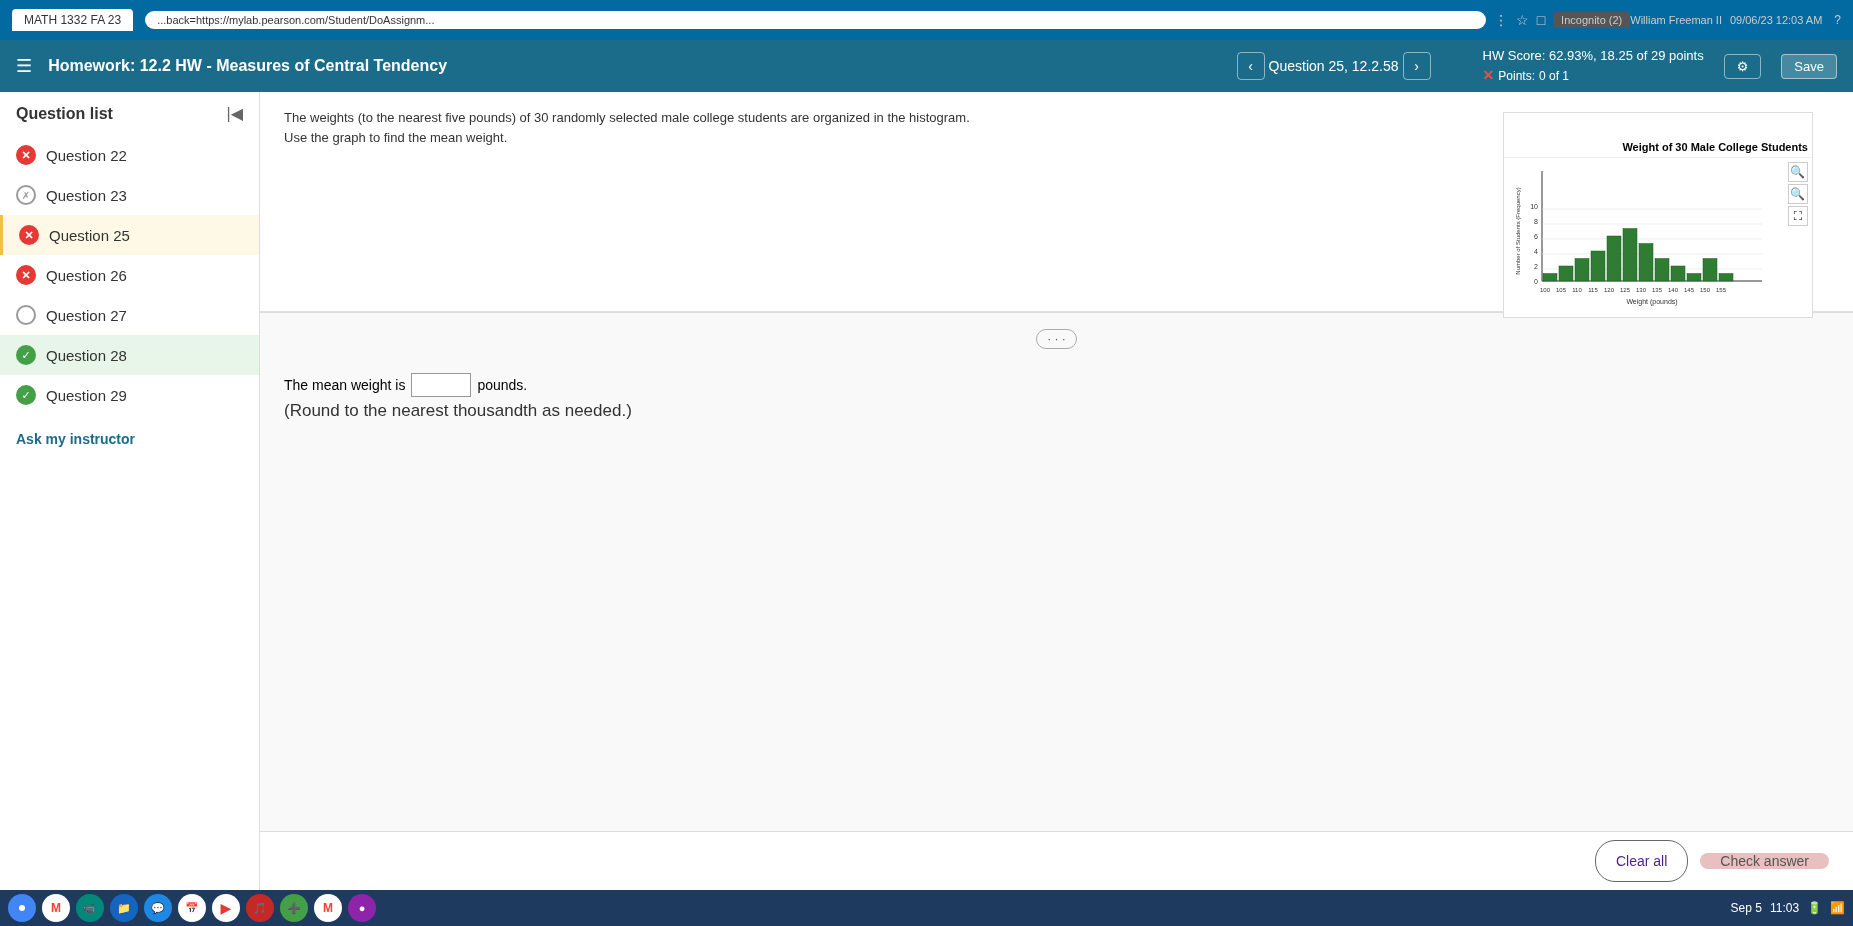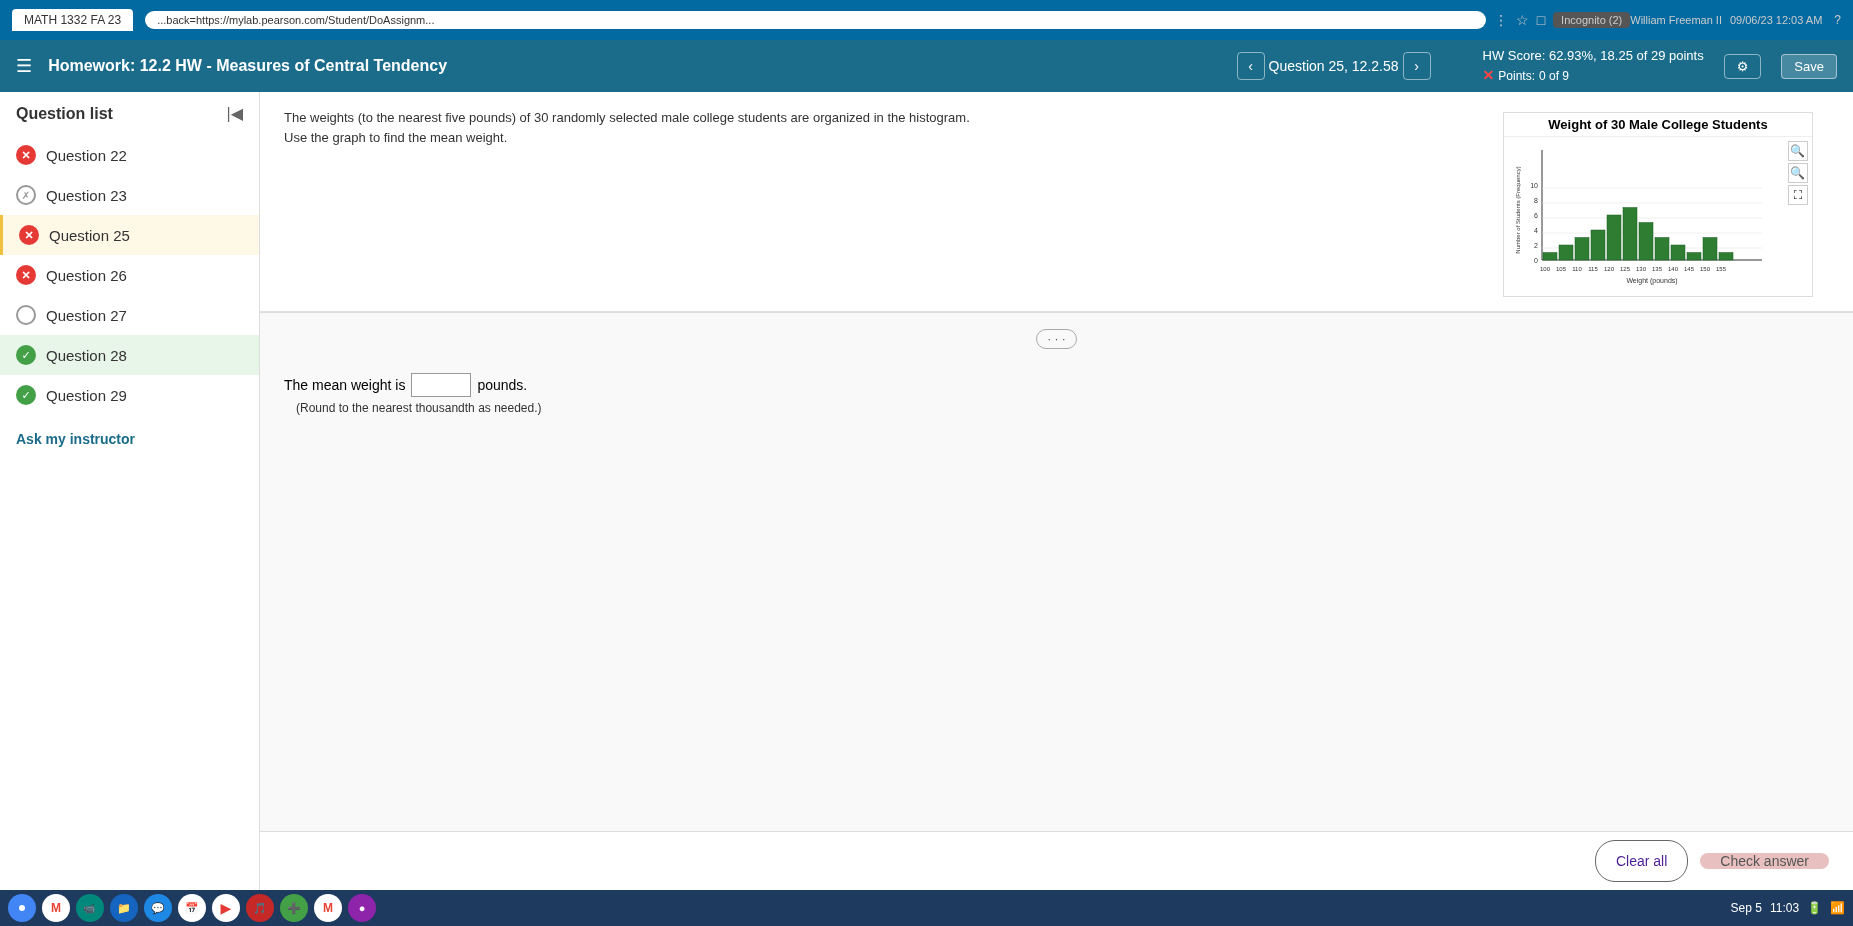"0 of 9" span { text: 9 -> 1 }
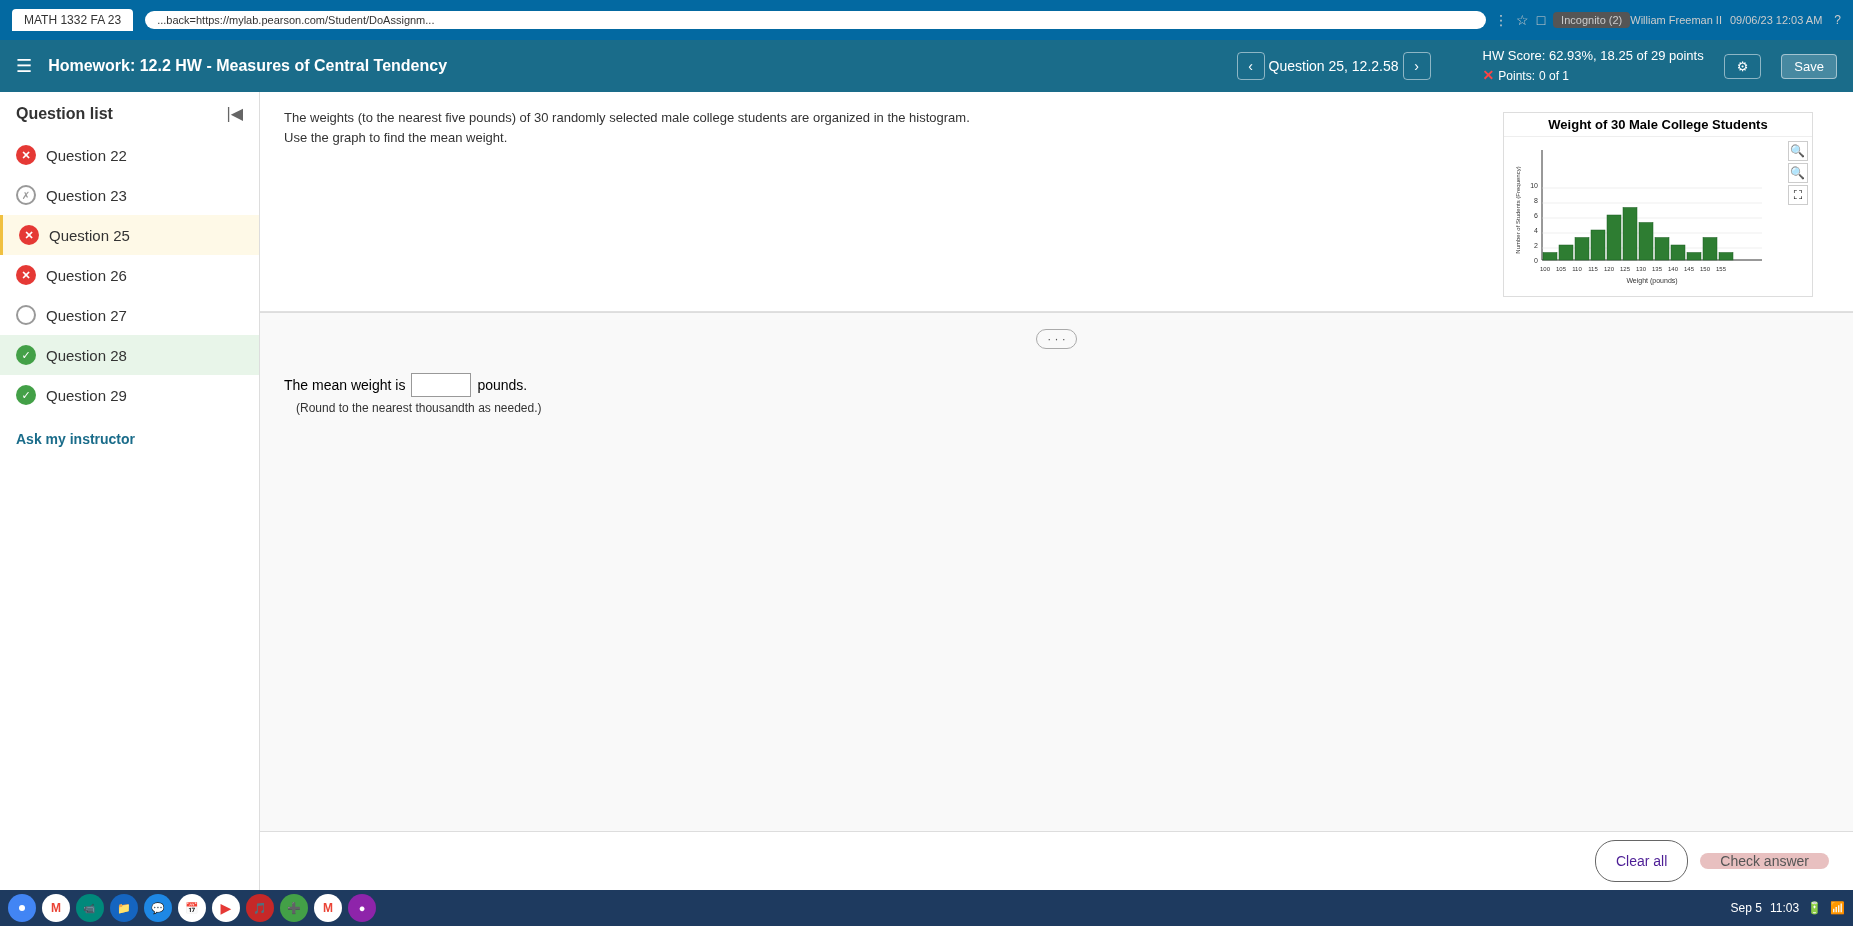"Weight of 30 Male College" .chart-title { font-size: 13px -> 11px; margin-top: none -> 24px; text-align: center -> right }
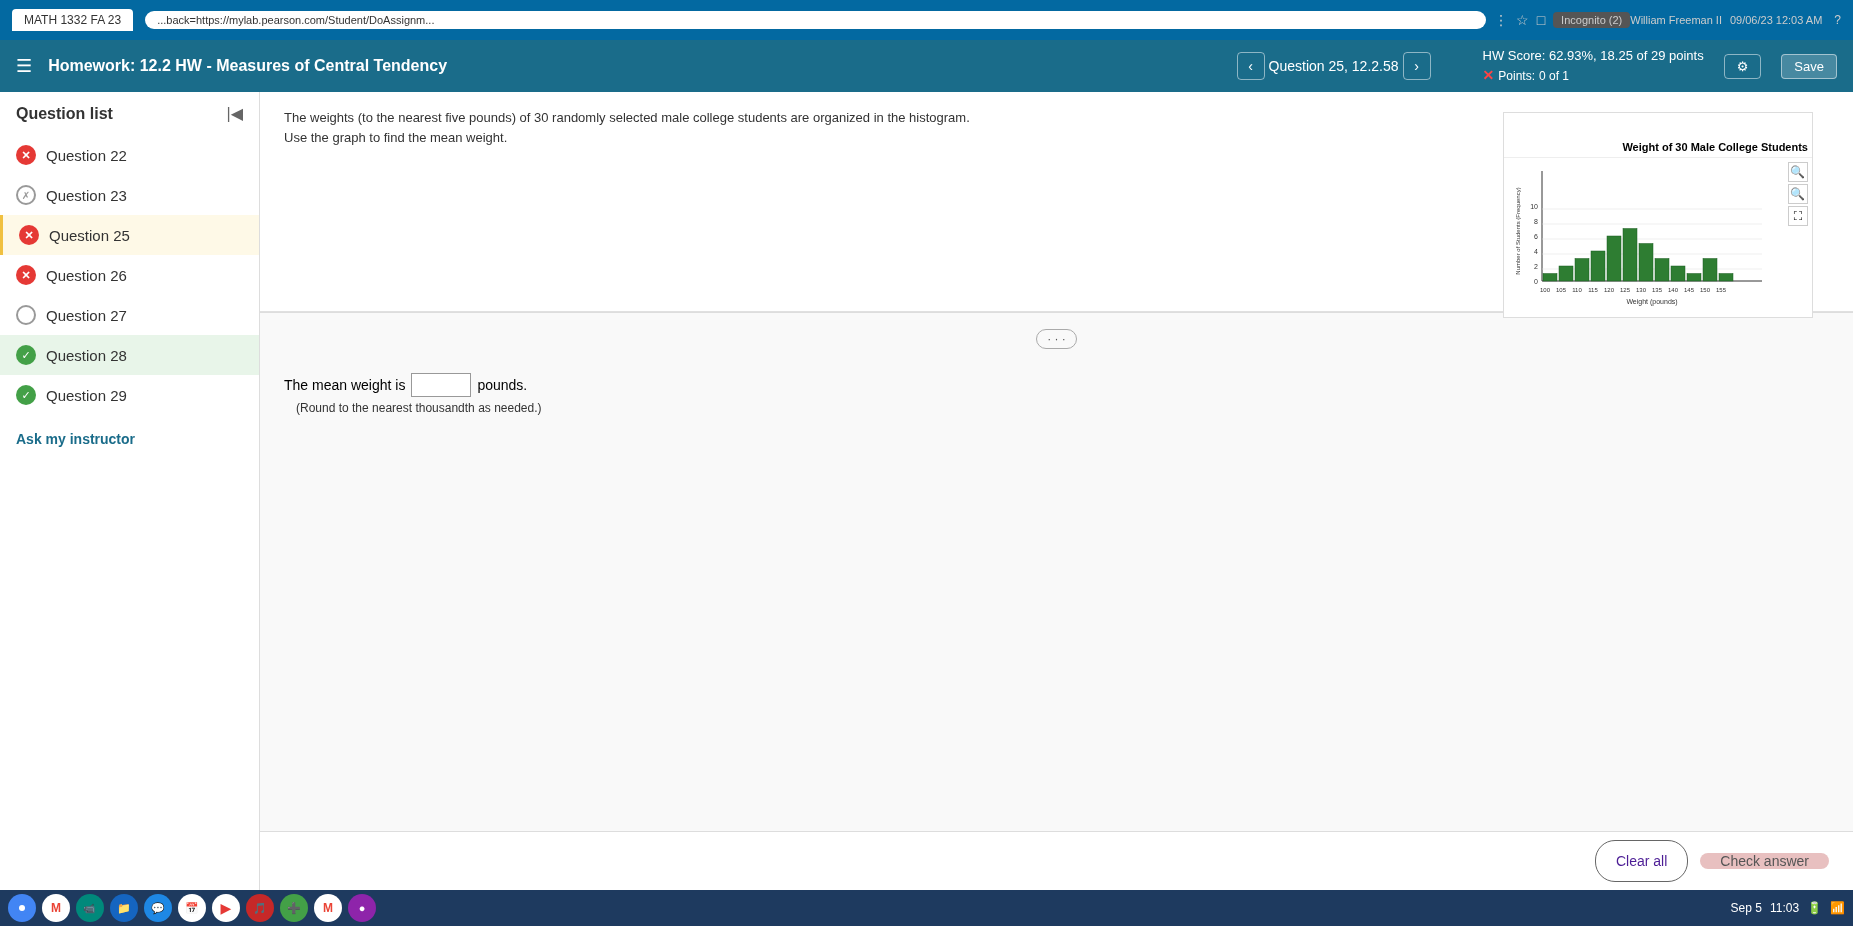"(Round to the nearest thousandth" .round-note { font-size: 12px -> 17px; margin-left: 12px -> 0 }
